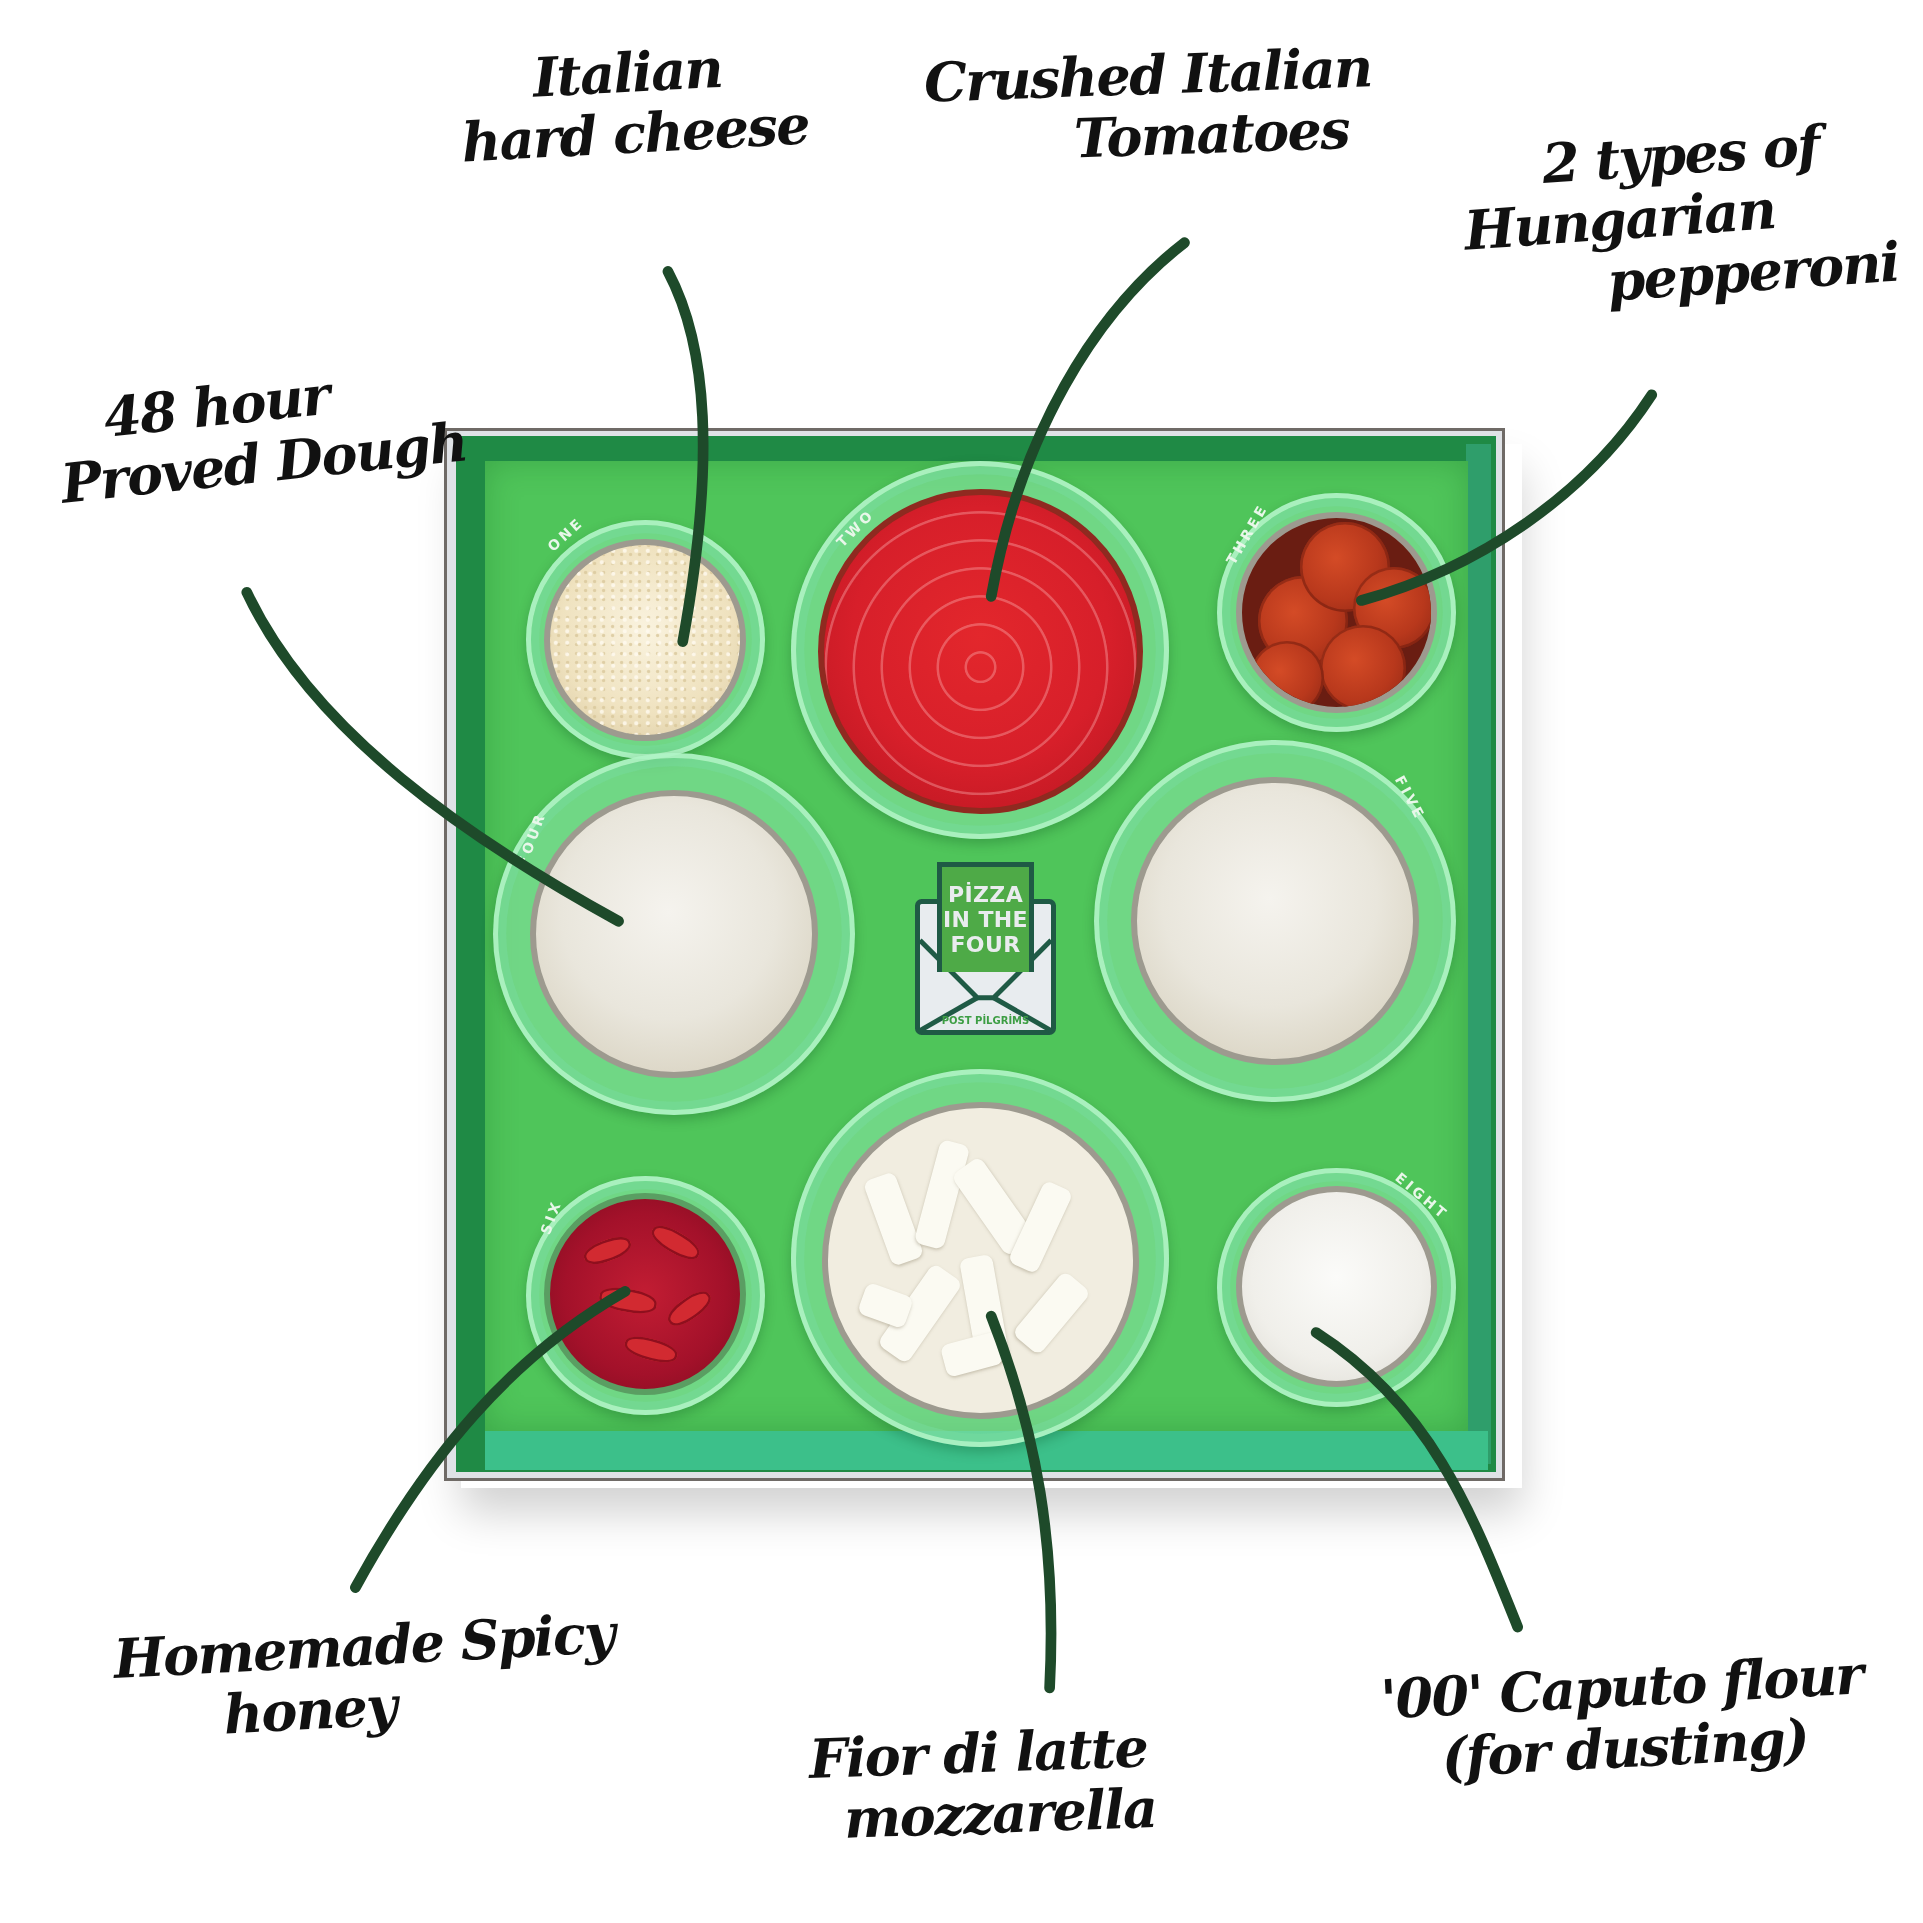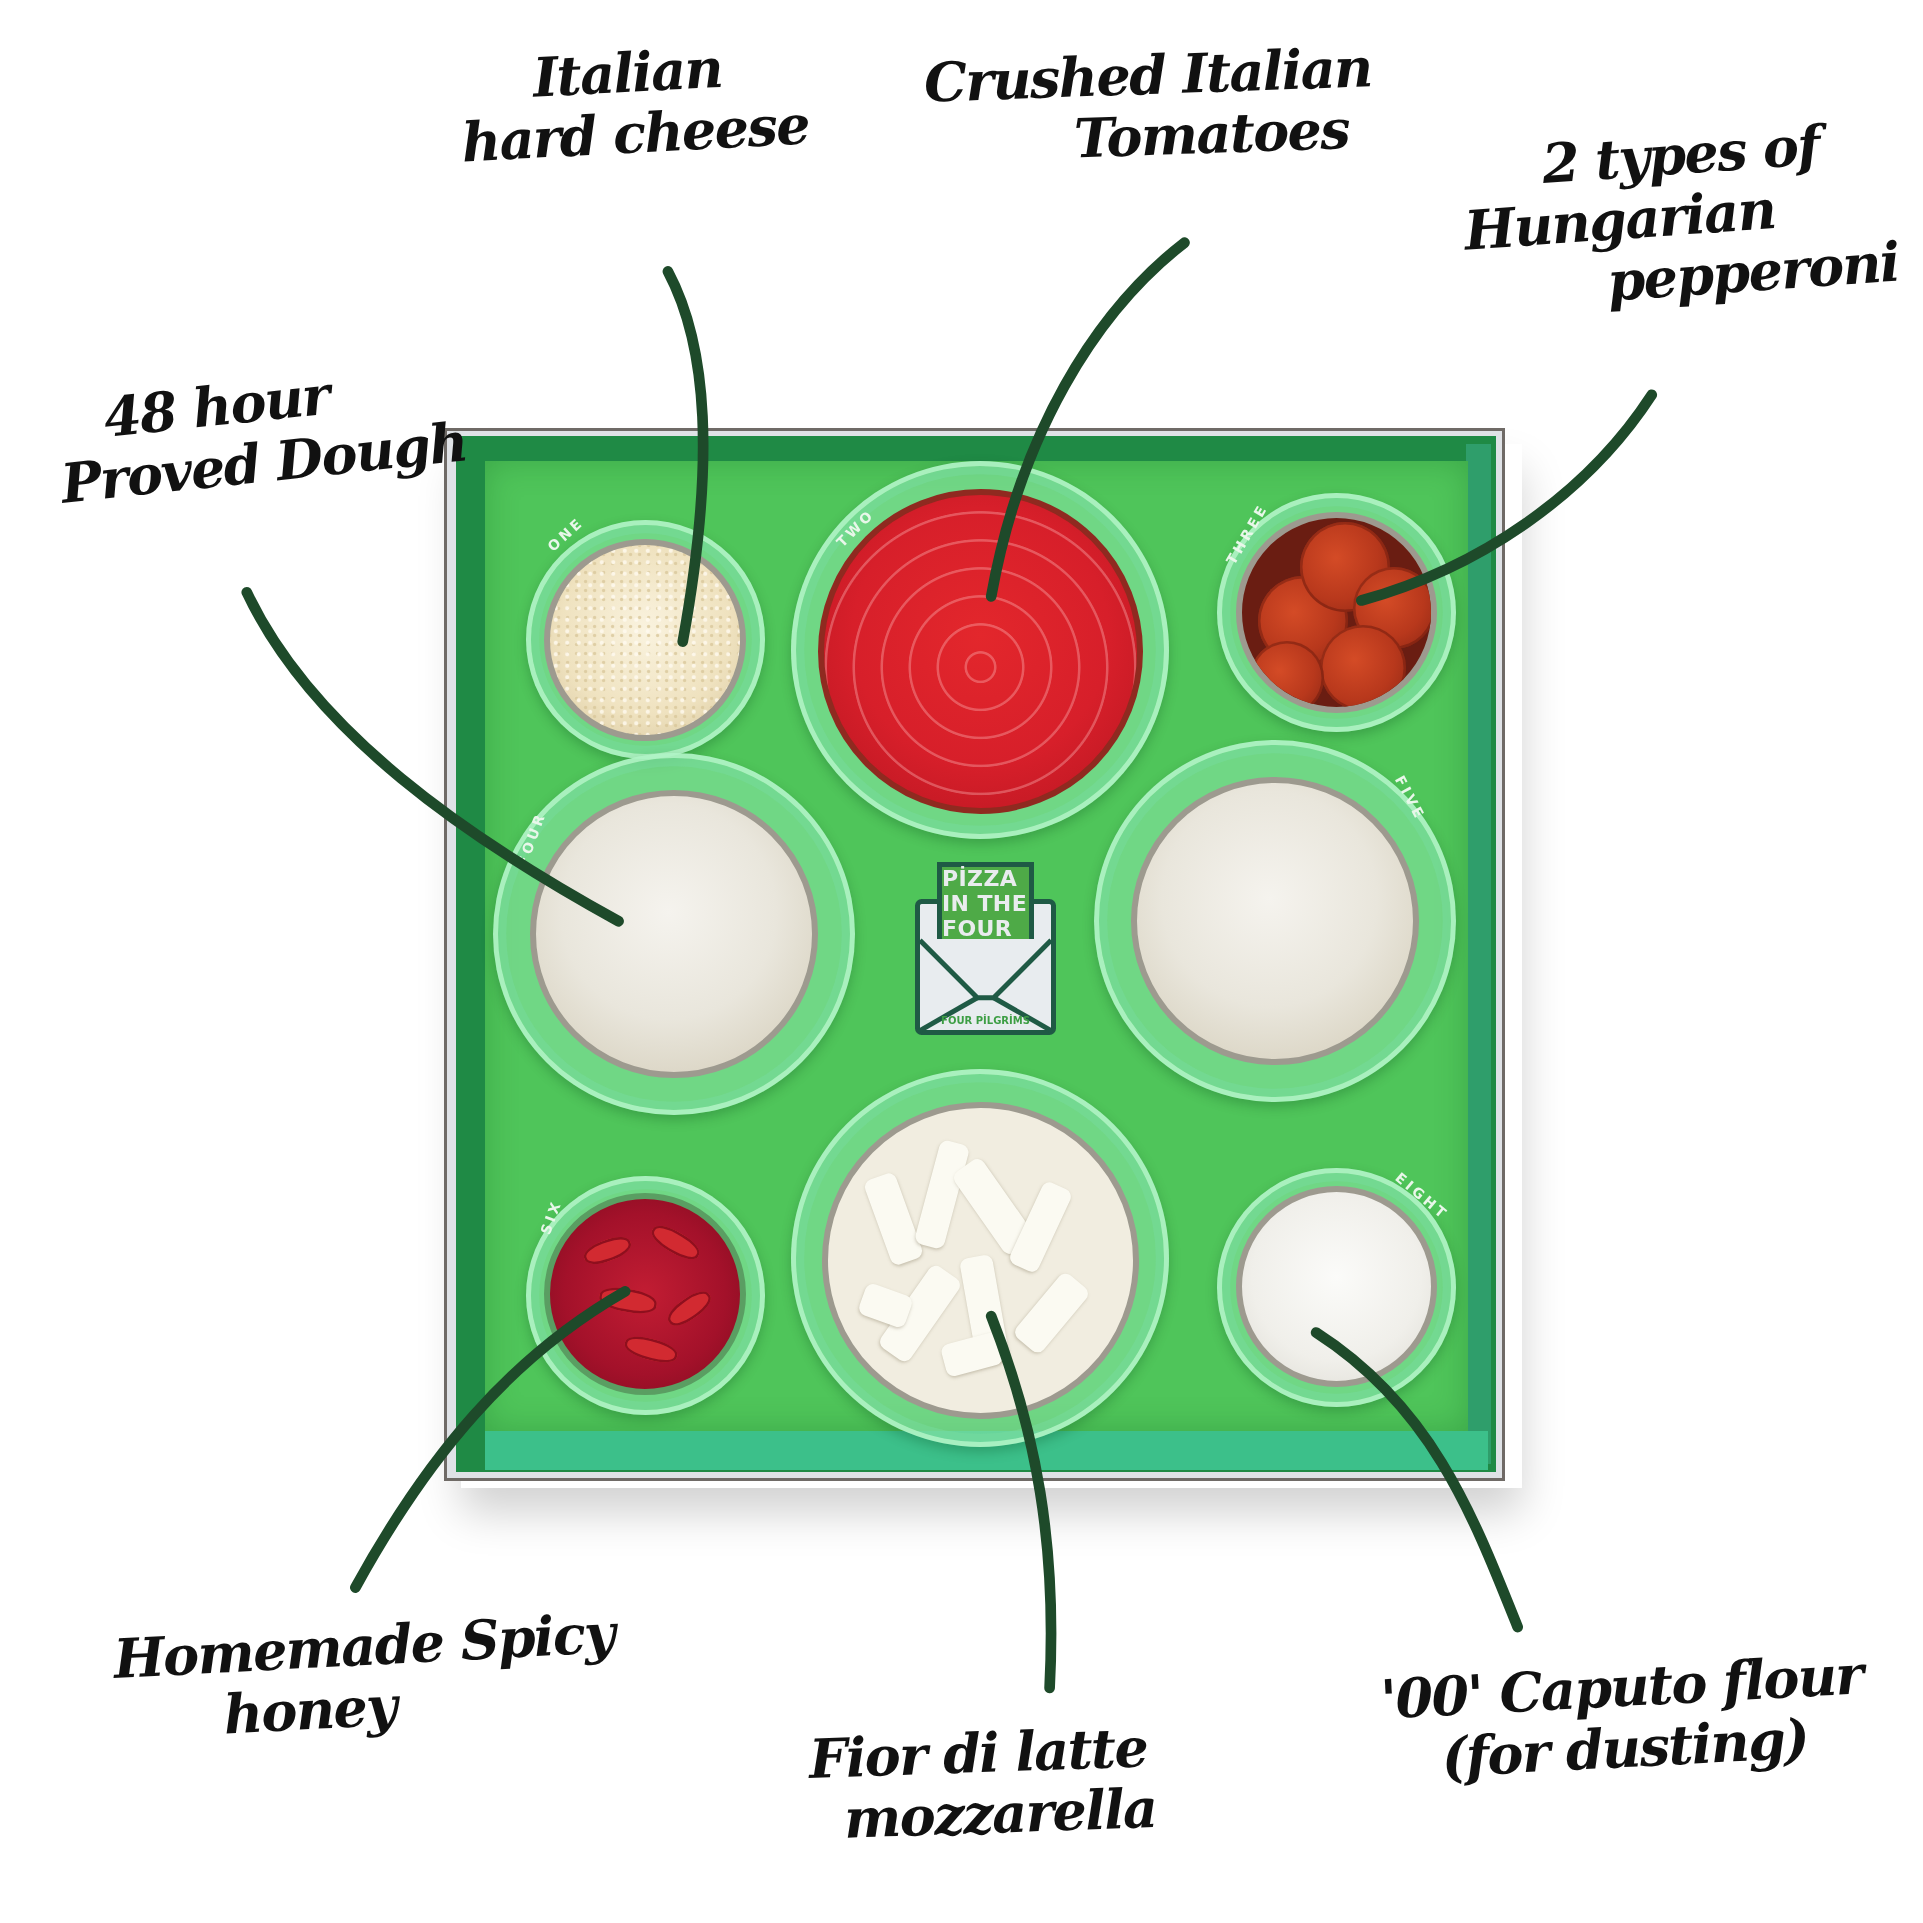"PİZZA" .logo-card { align-items: flex-start -> center; height: 77px -> 110px }
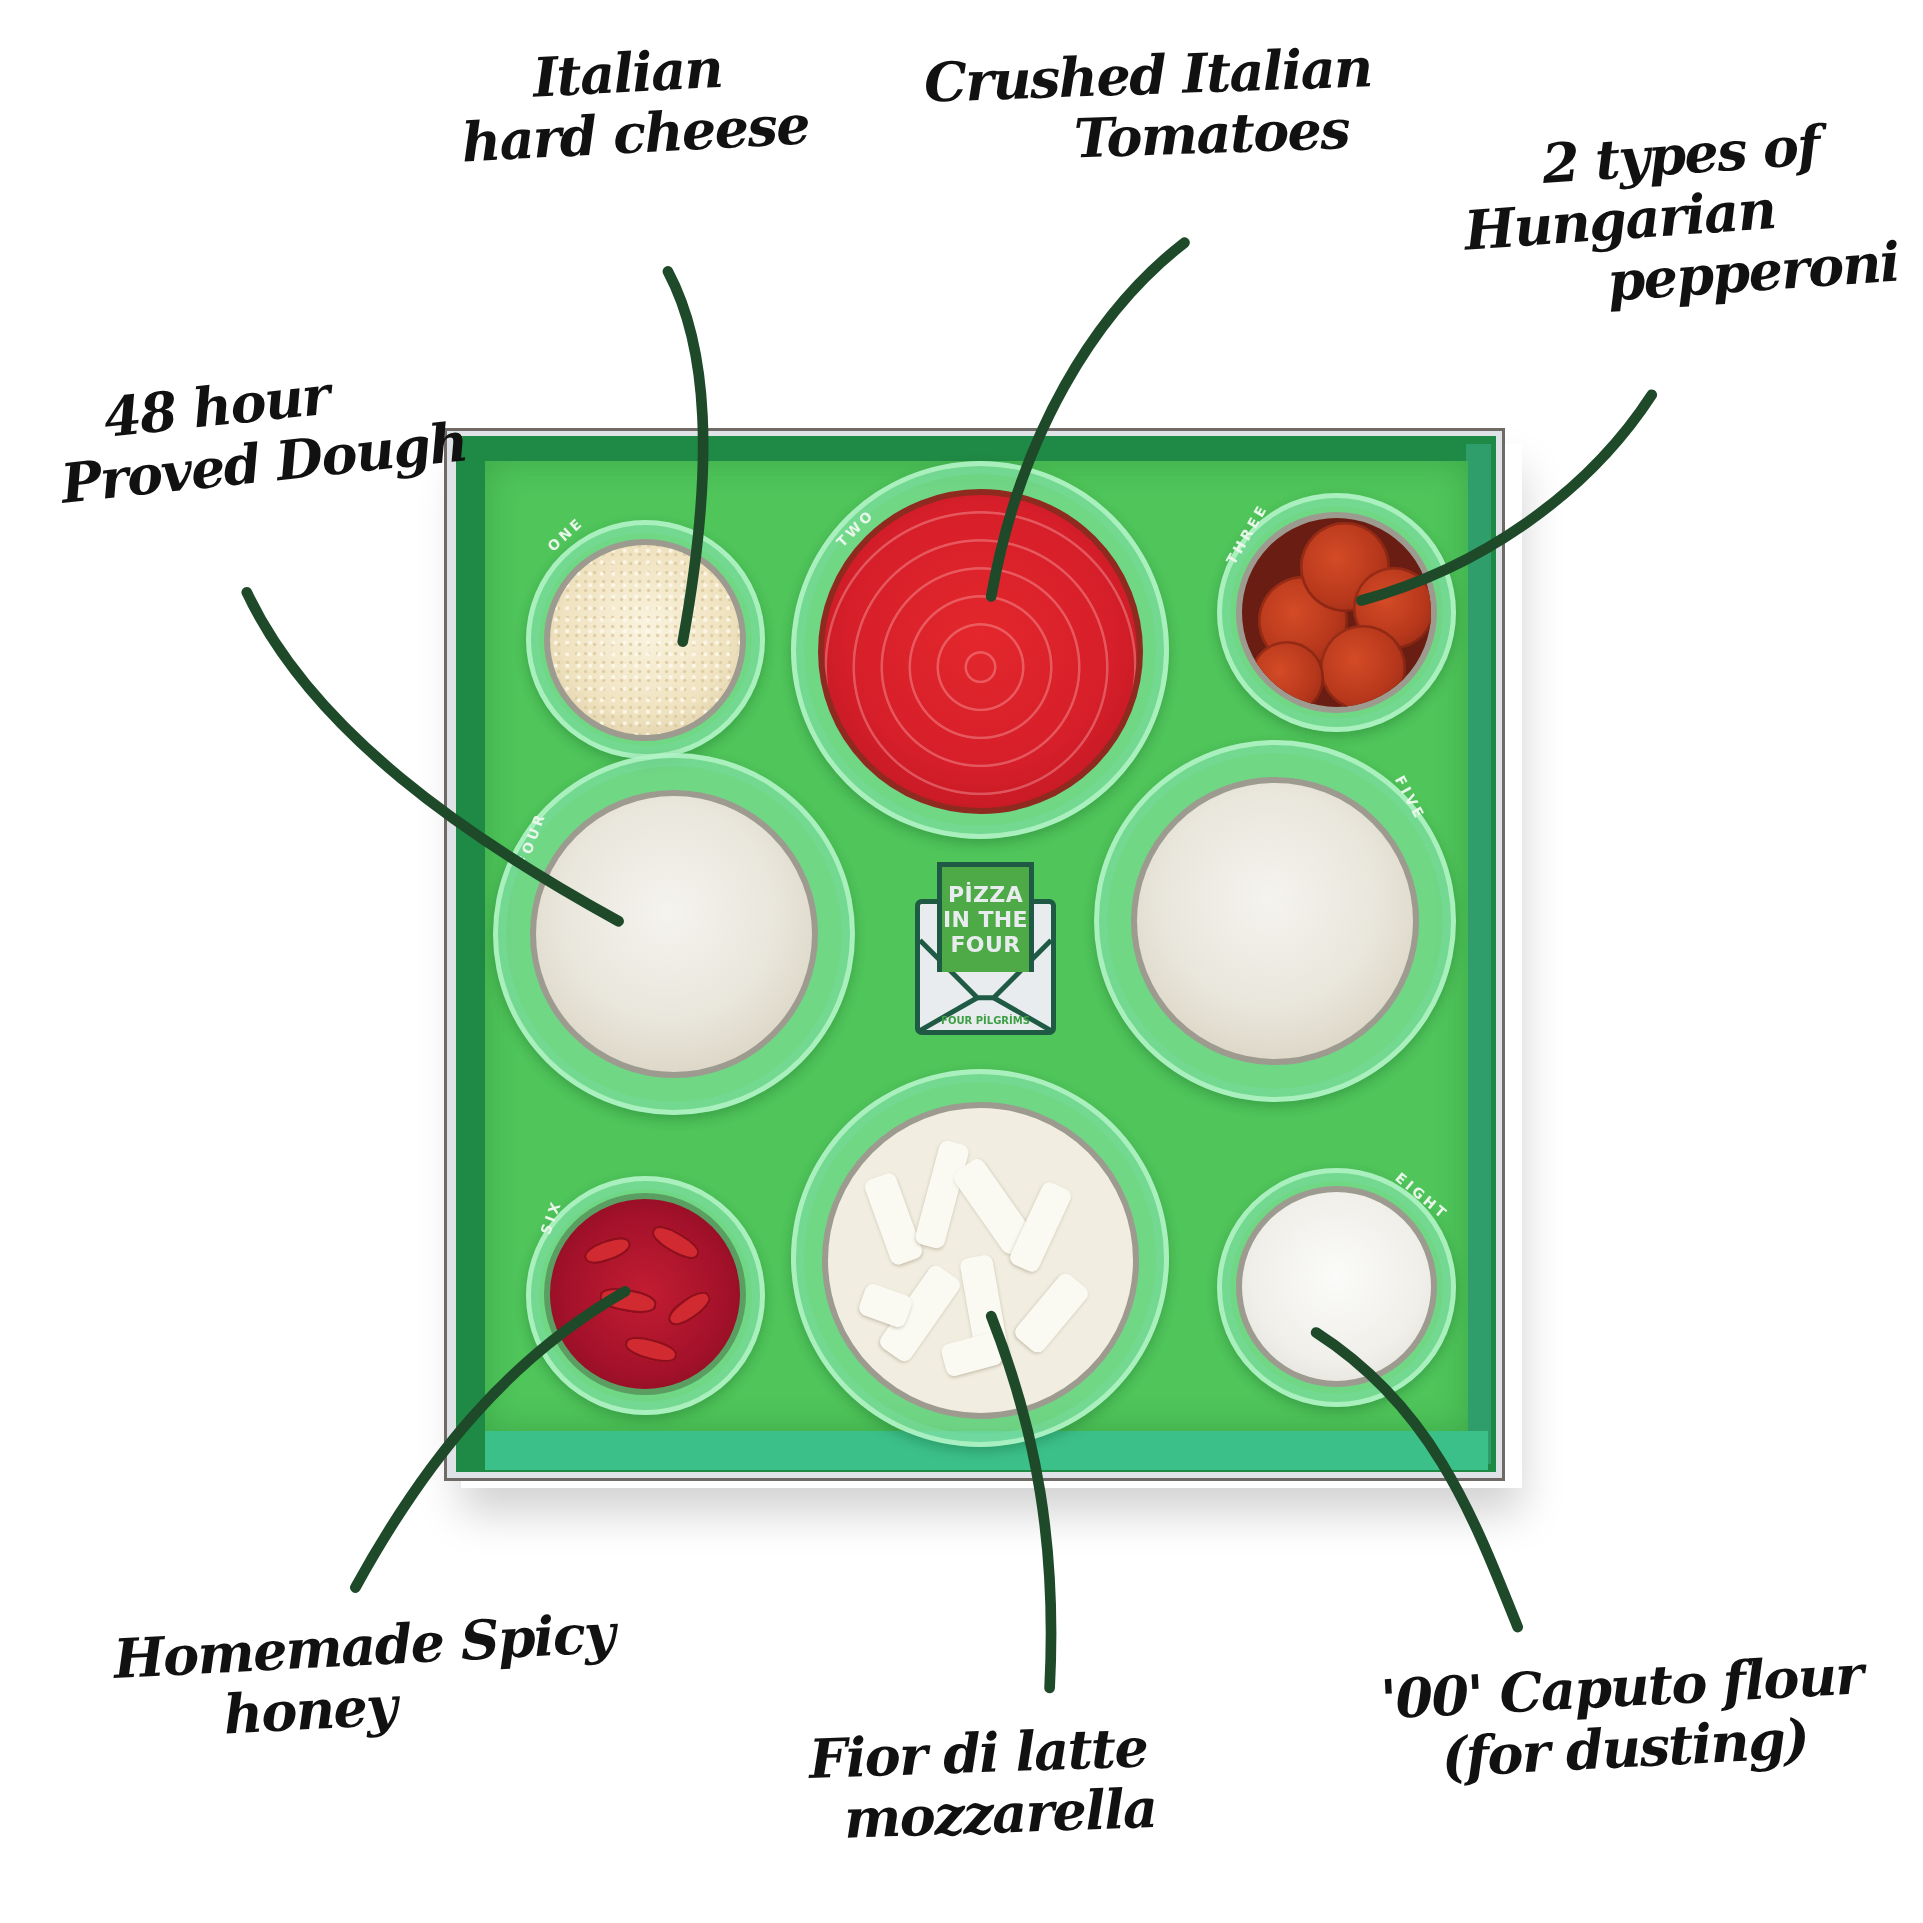"FOUR PİLGRİMS" div.logo-sub { text: FOUR -> POST }
